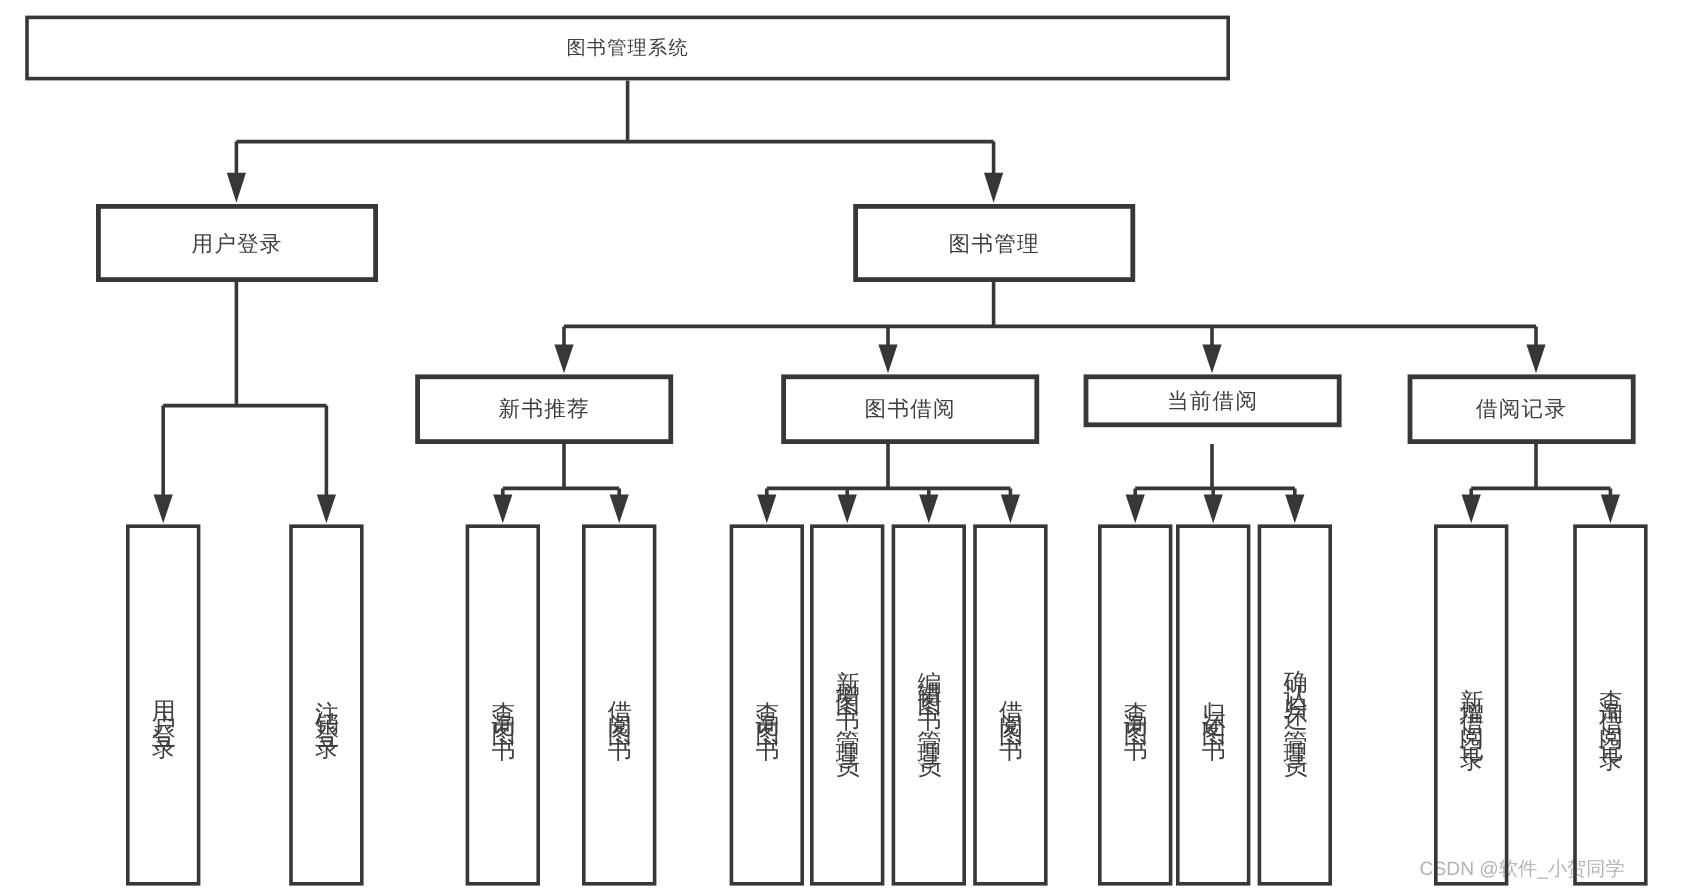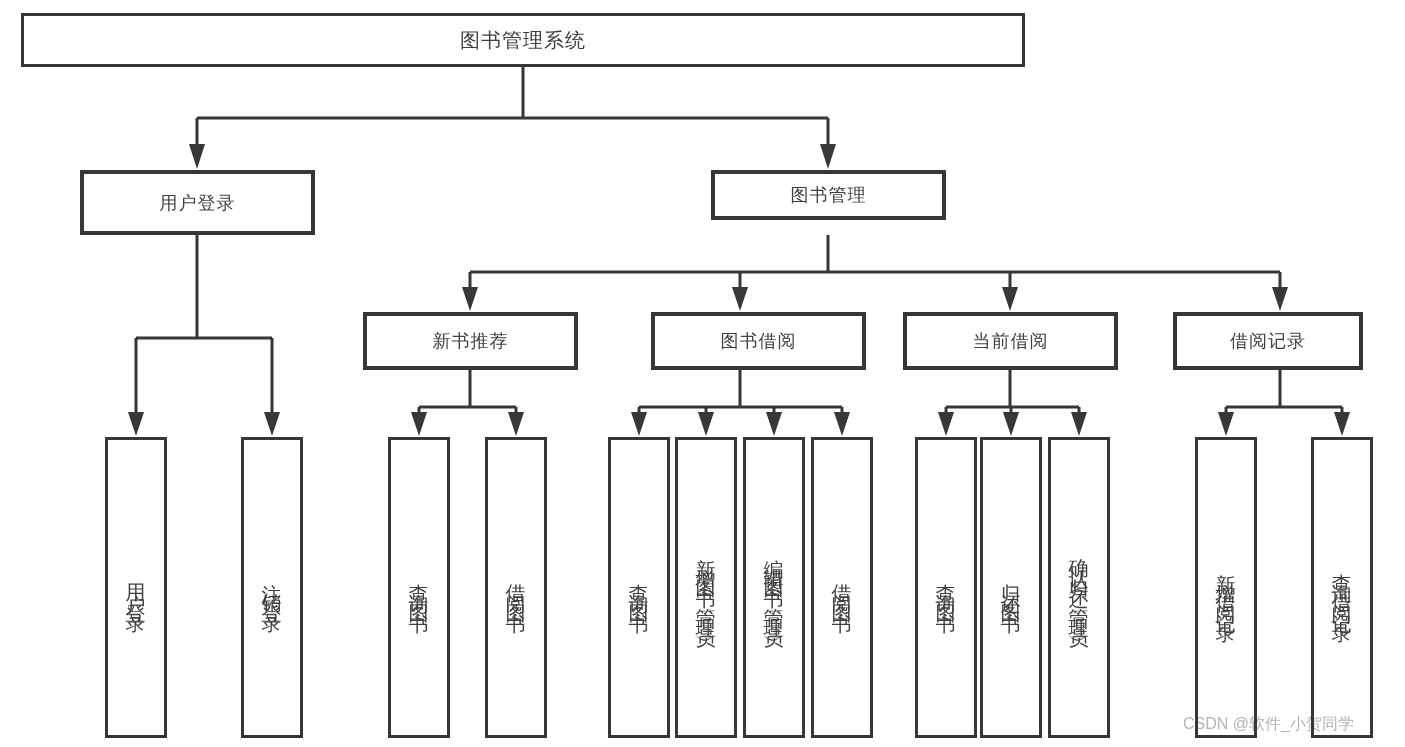"图书管理系统" .node.root { font-size: 20px -> 16px }
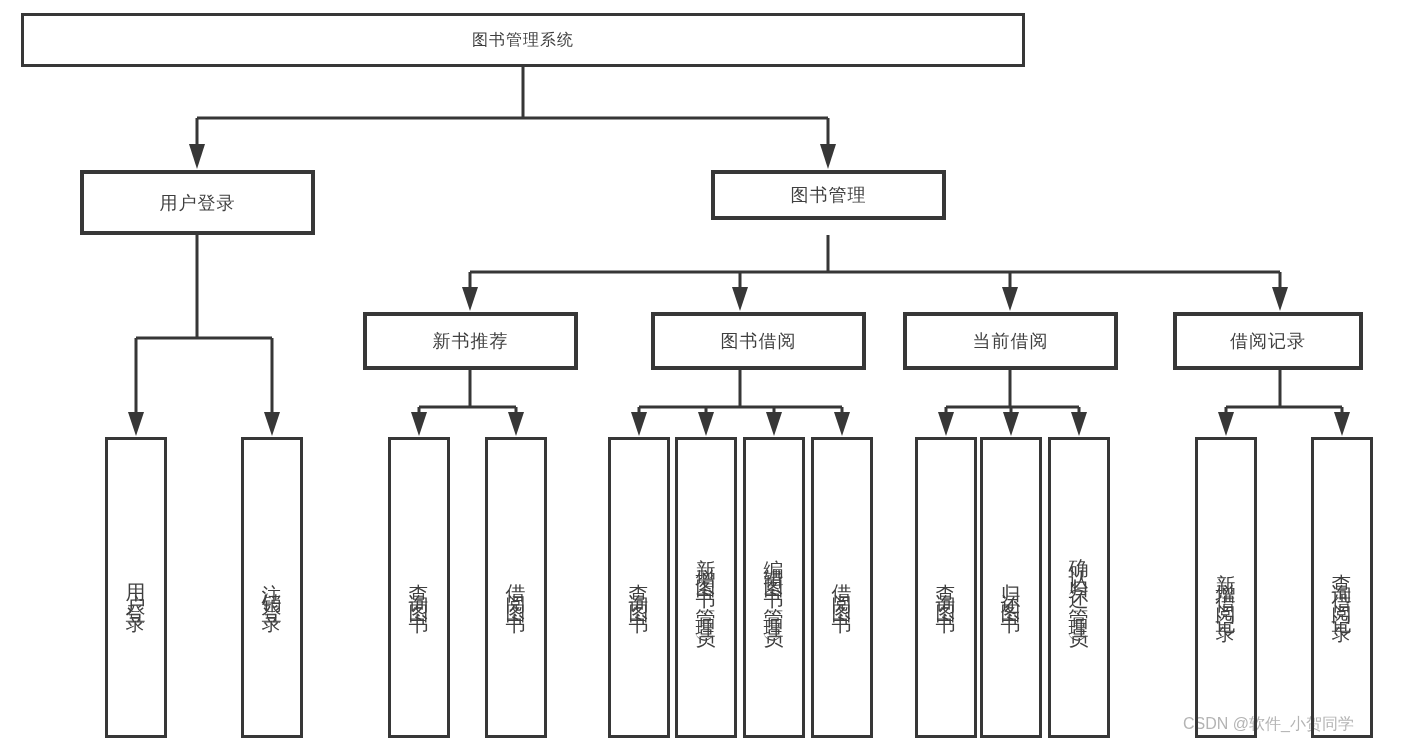"图书管理" div.node { height: 50px -> 65px }
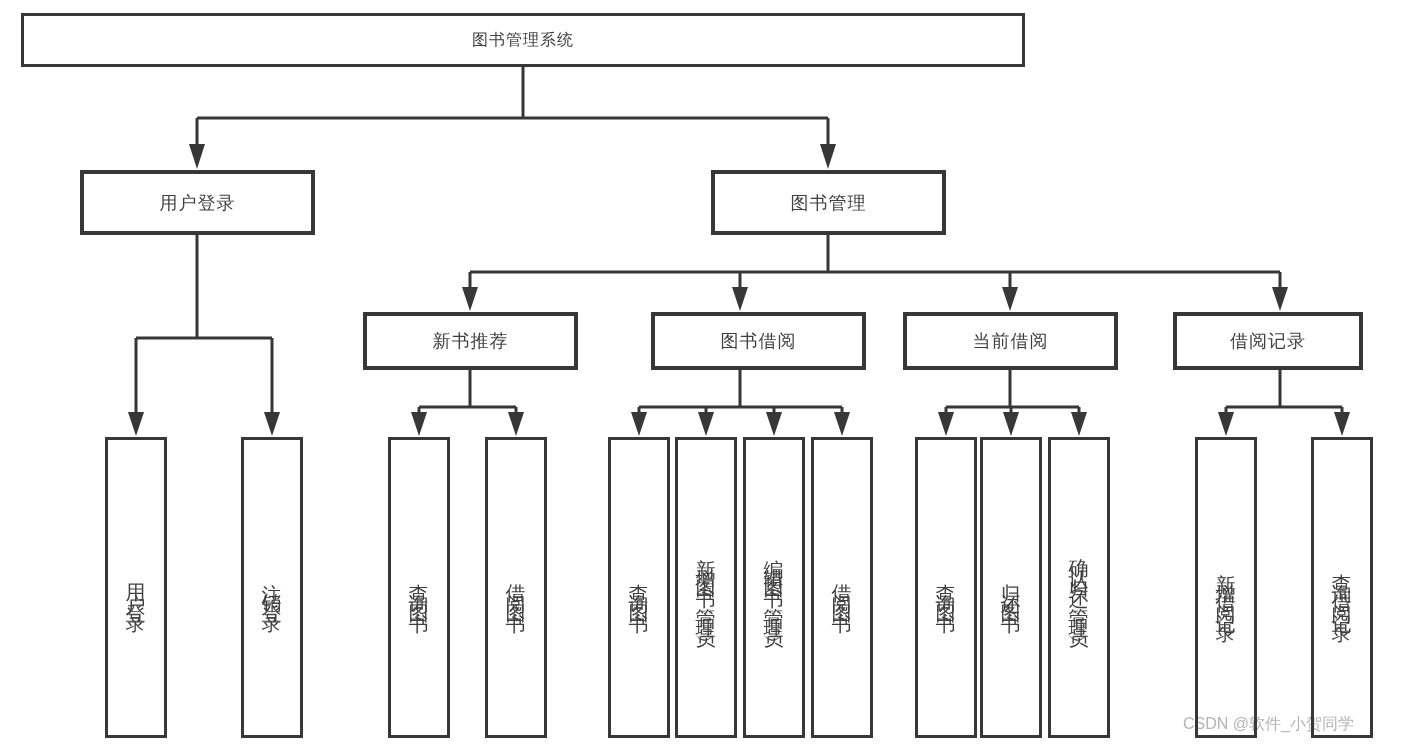"新书推荐" div.node { left: 363px -> 346px }
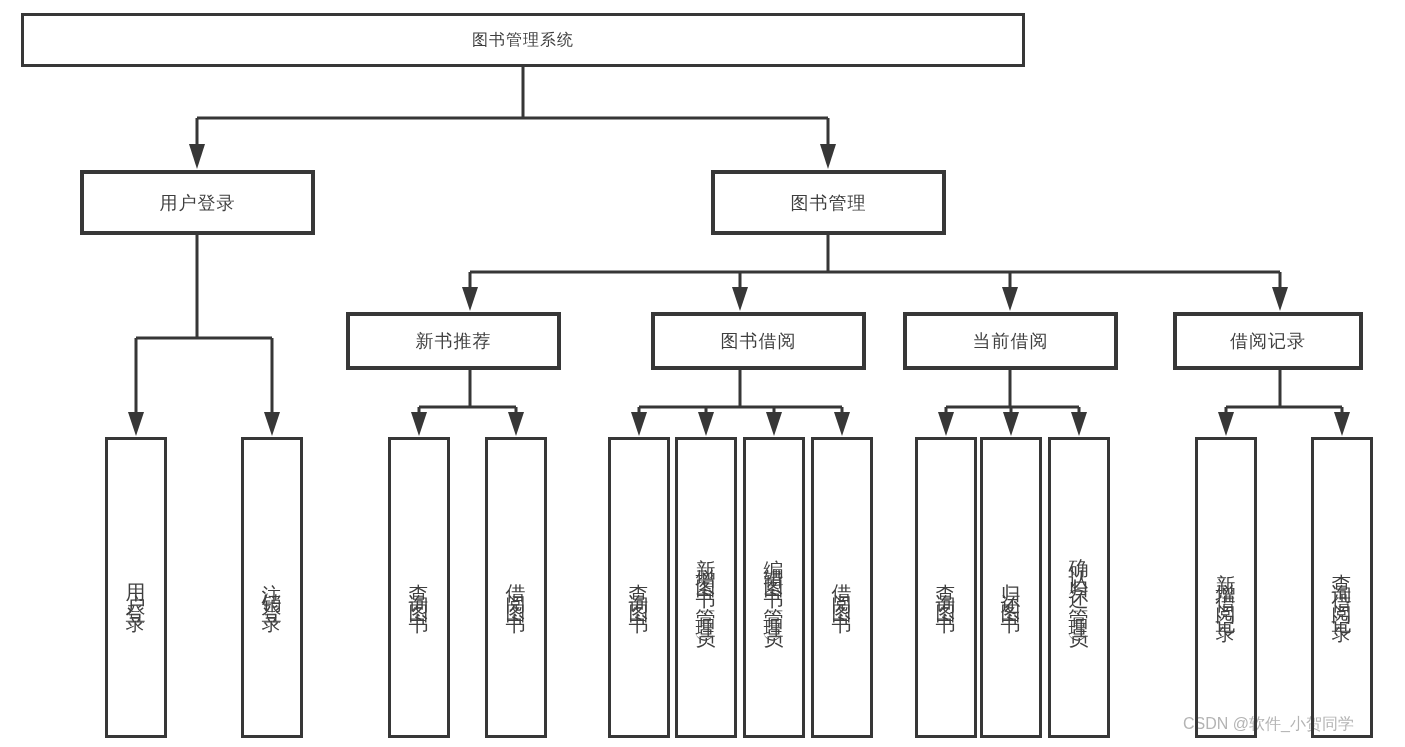"当前借阅" div.node { height: 58px -> 44px }
